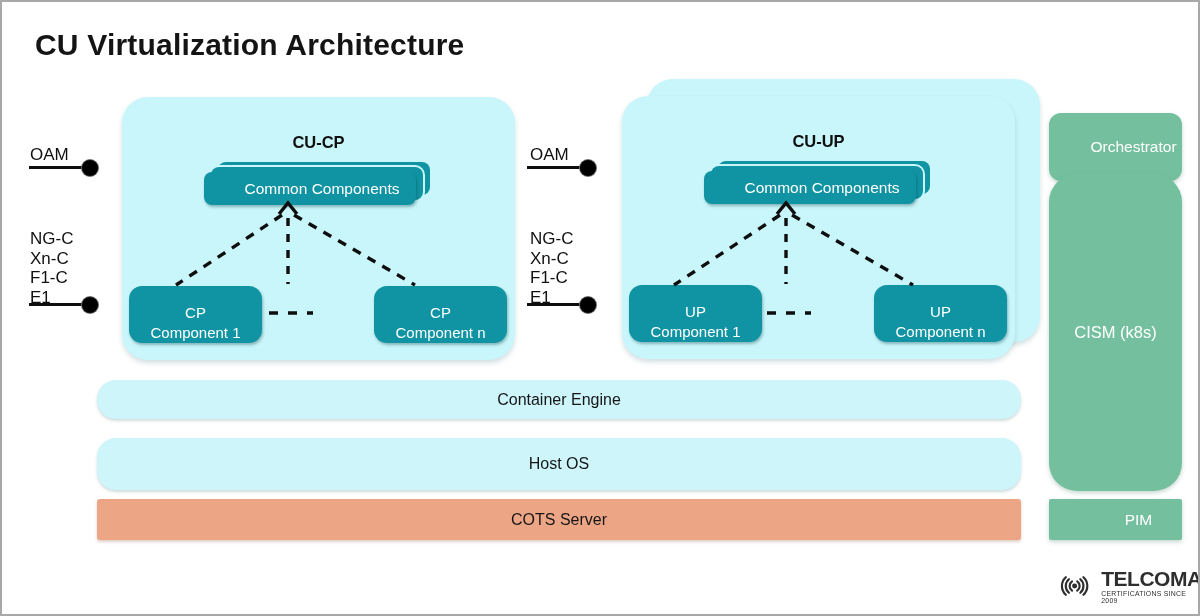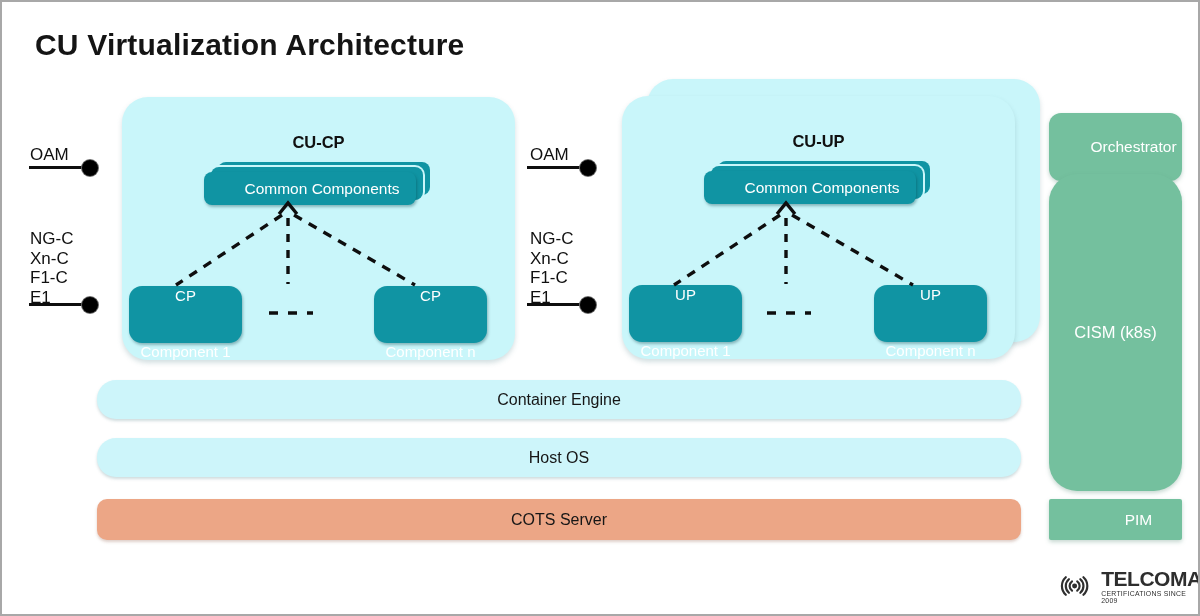"CP" .component-box { gap: 36px -> none; justify-content: space-between -> flex-end; width: 113px -> 133px }
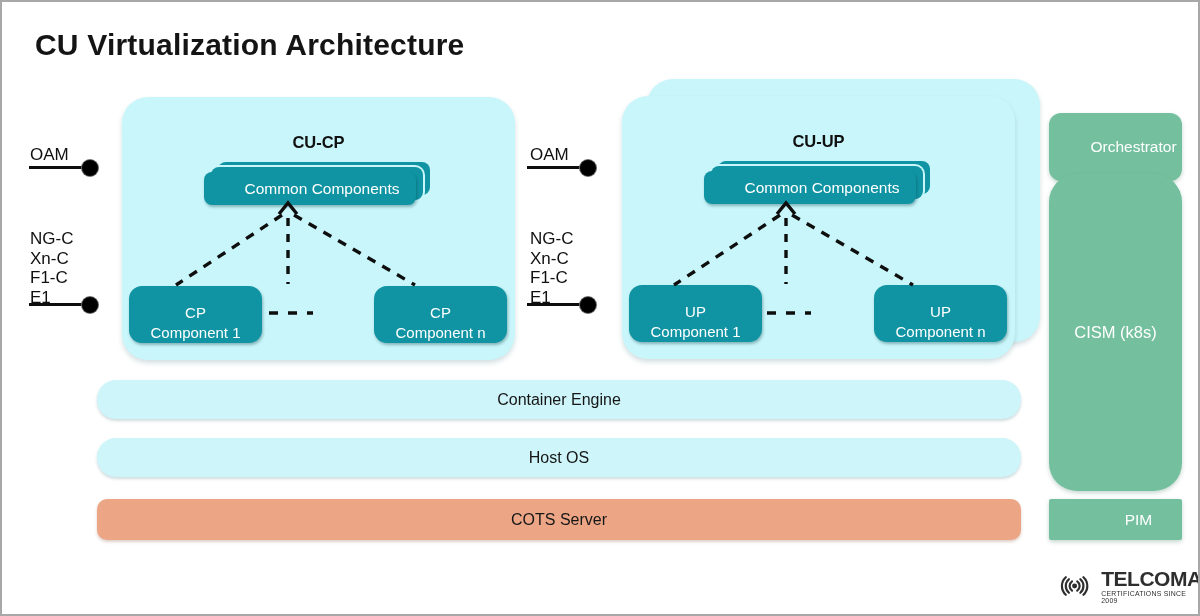"Host OS" .layer-bar.host-os { height: 39px -> 52px }
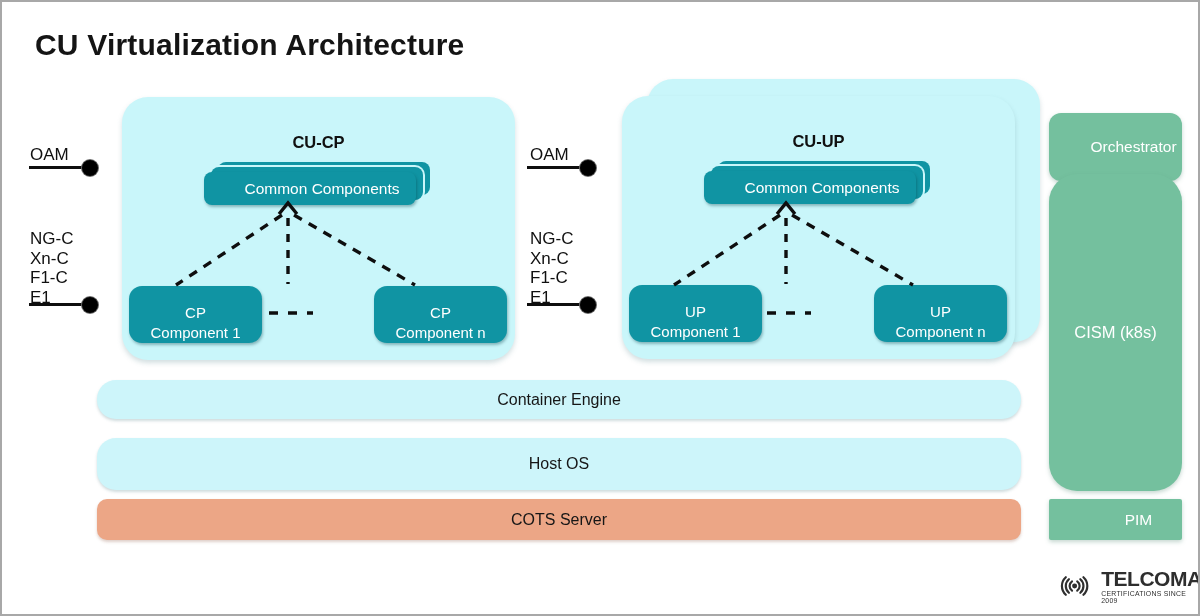"COTS Server" .layer-bar.cots { border-radius: 10px -> 3px }
